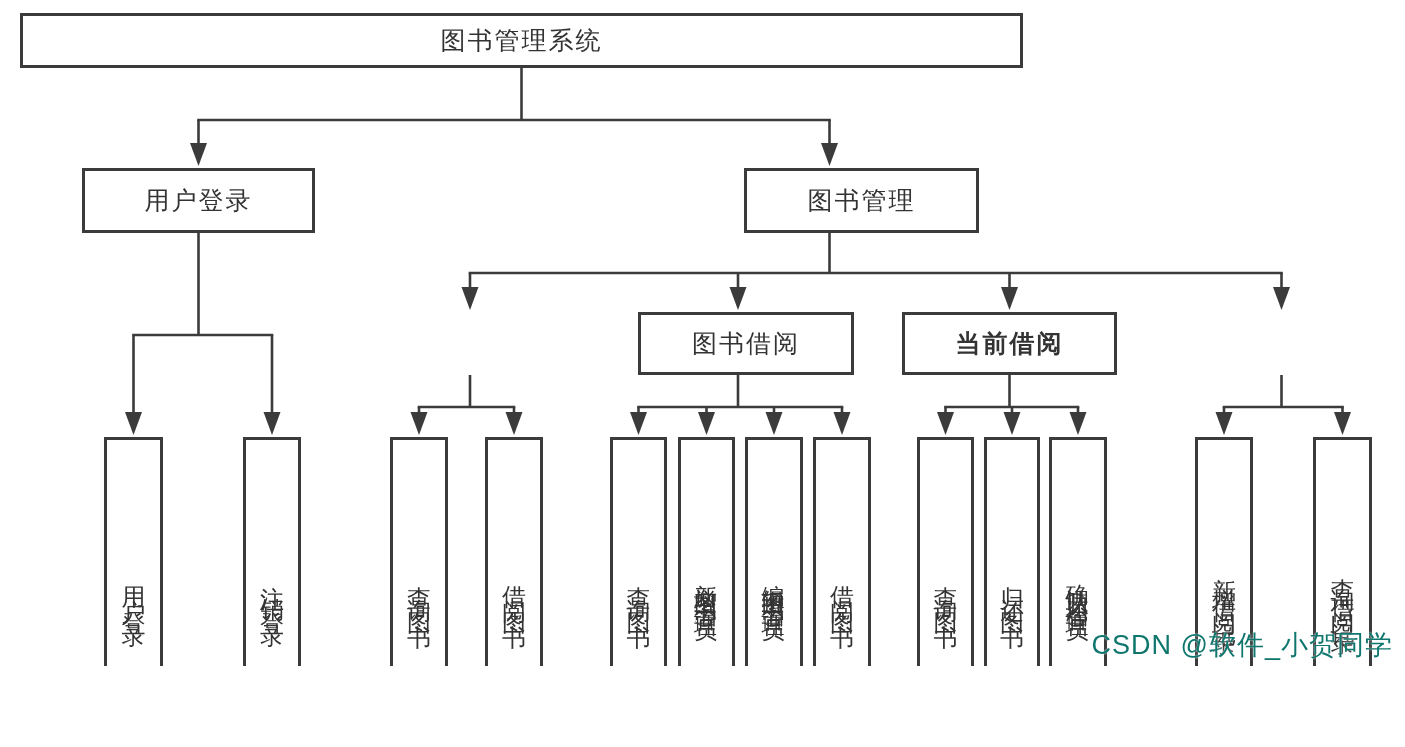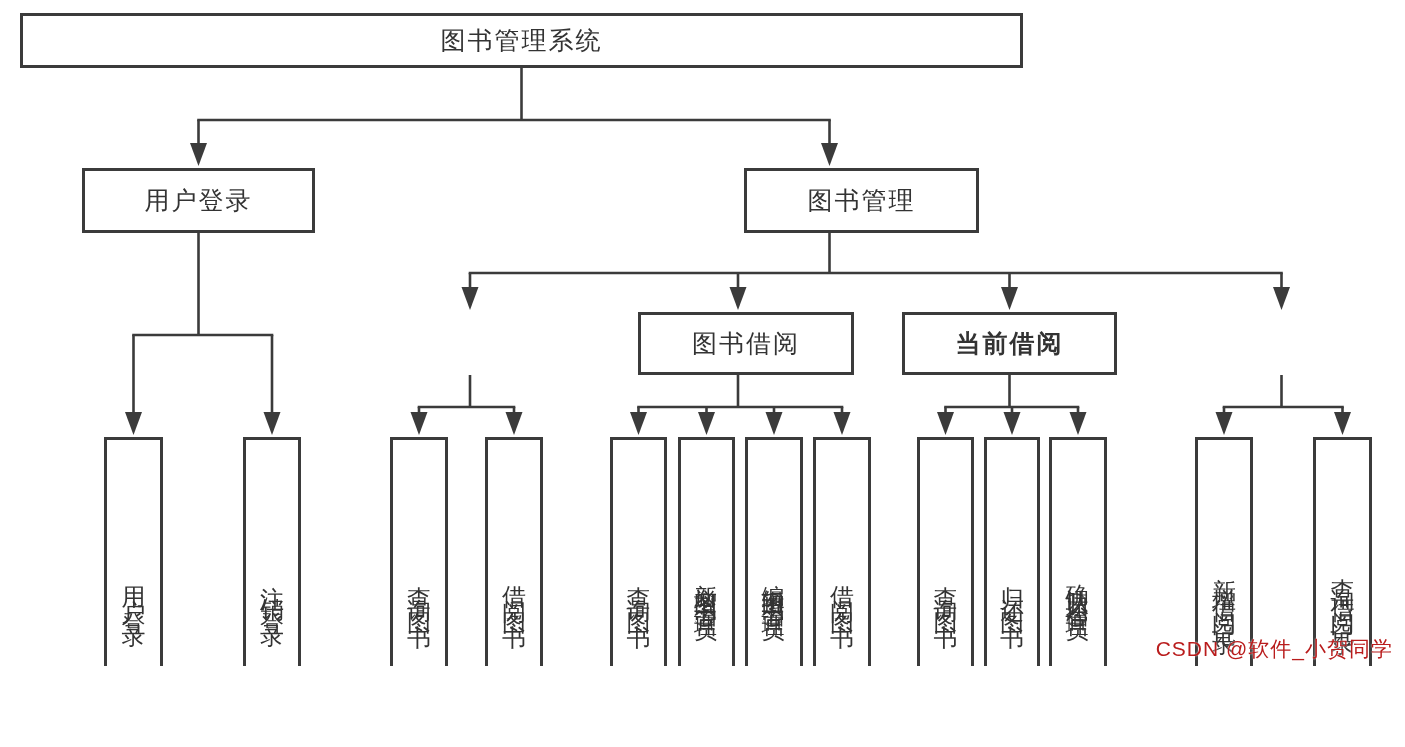"CSDN @软件_小贺同学" .watermark { color: #b91c1c -> #0f766e; font-size: 21px -> 27px }
